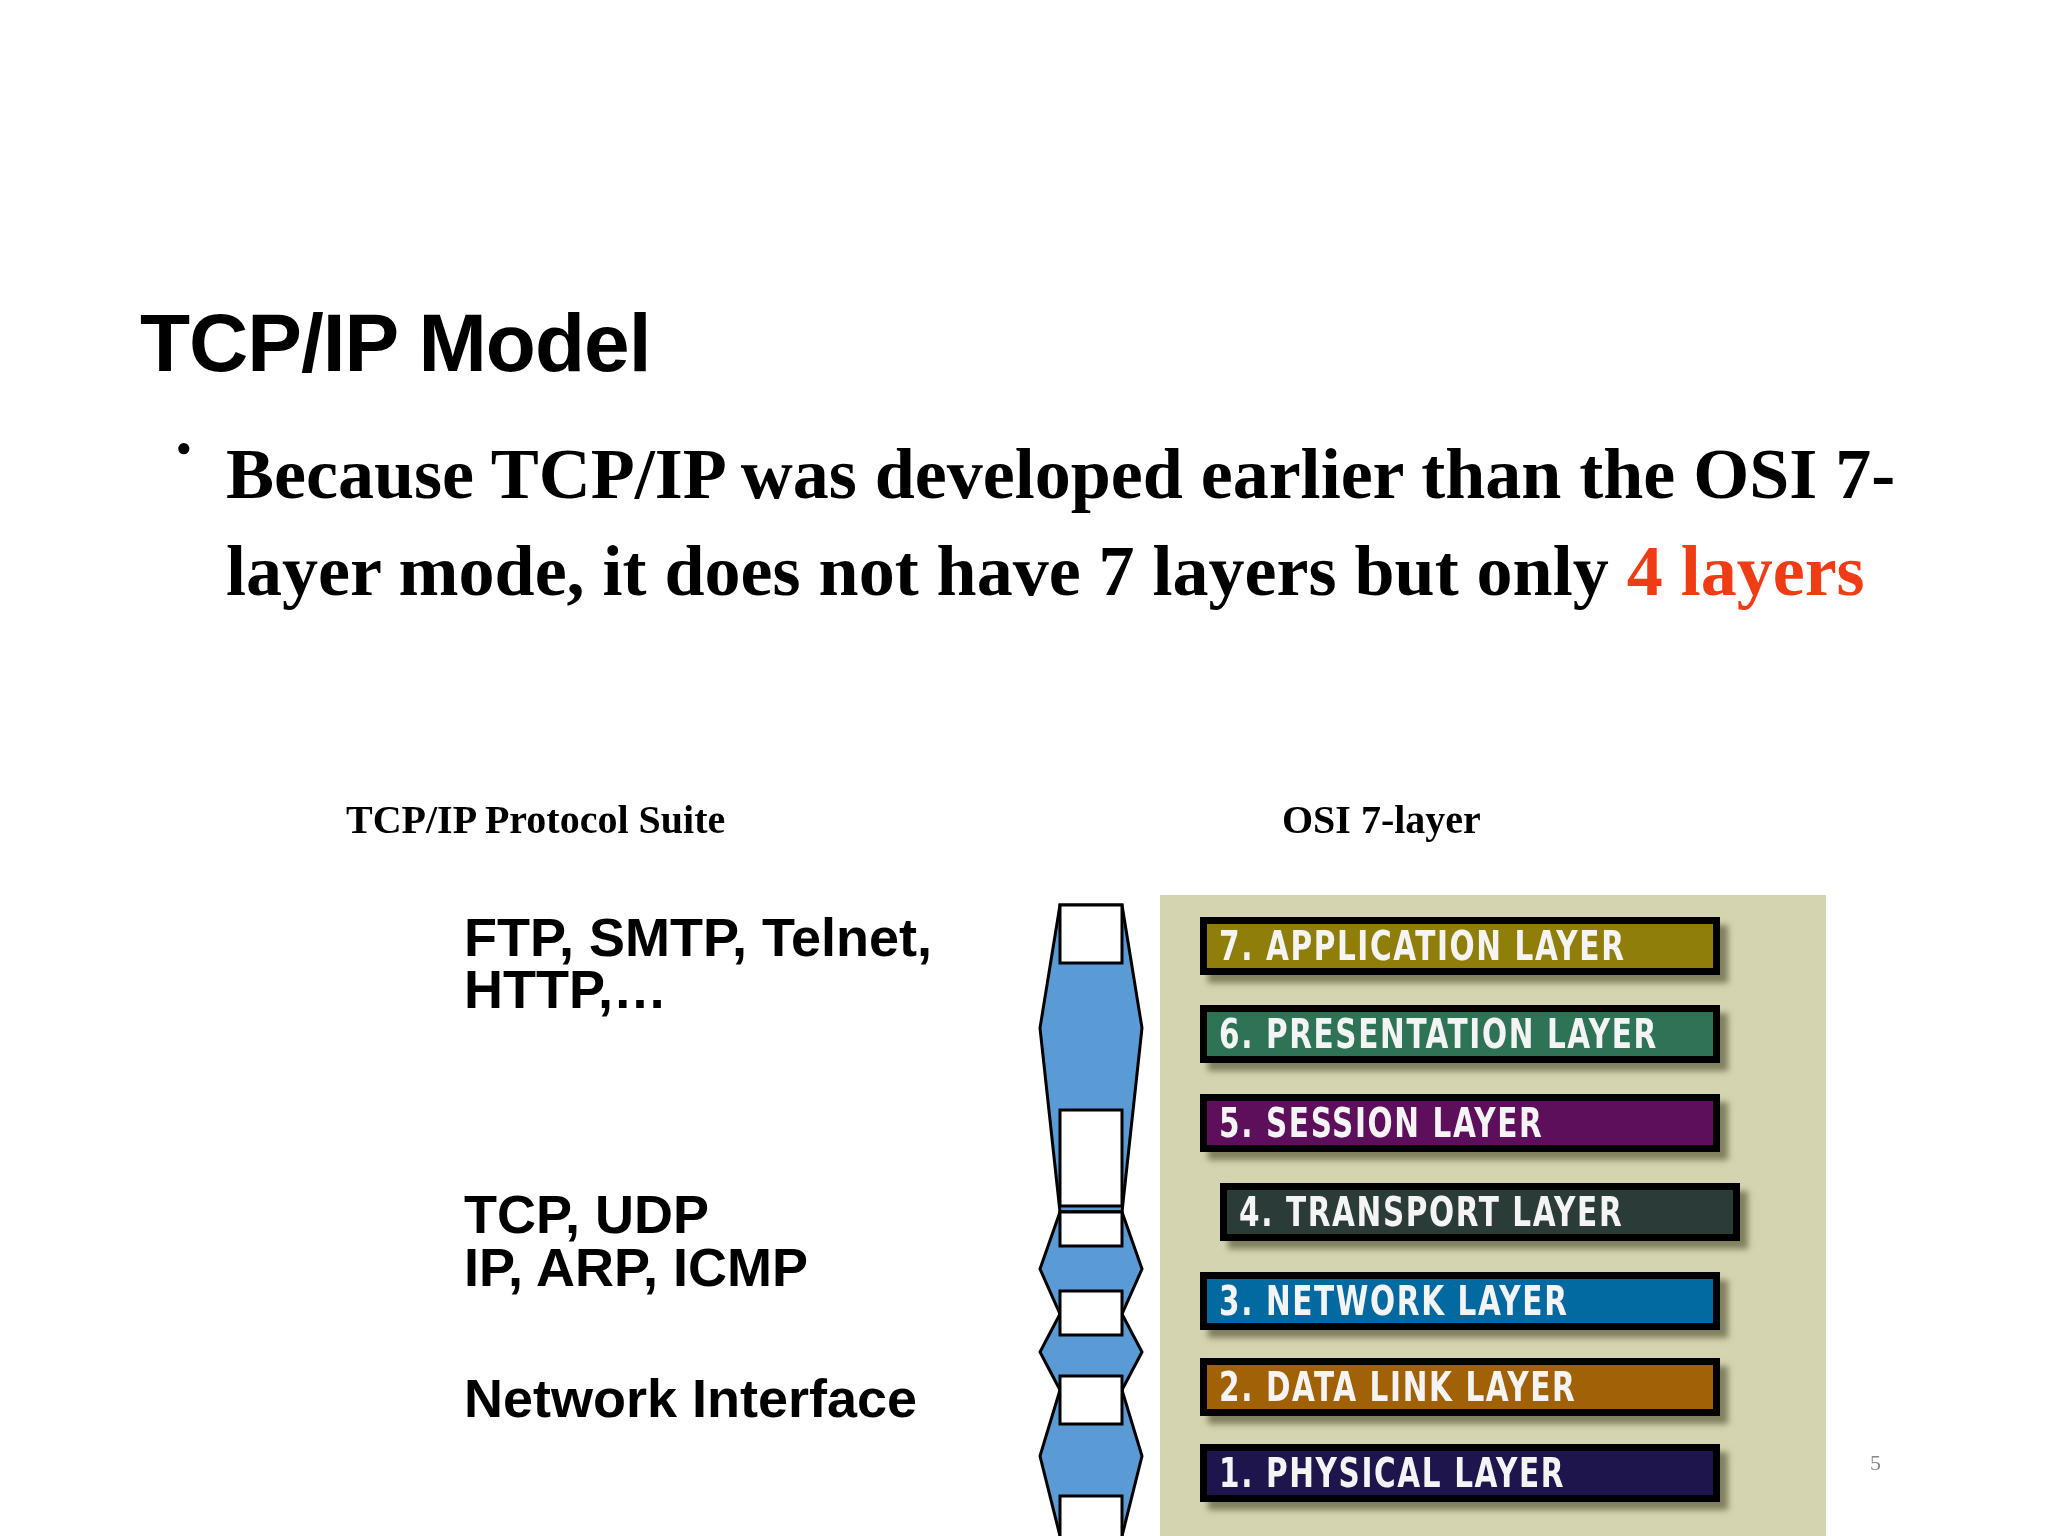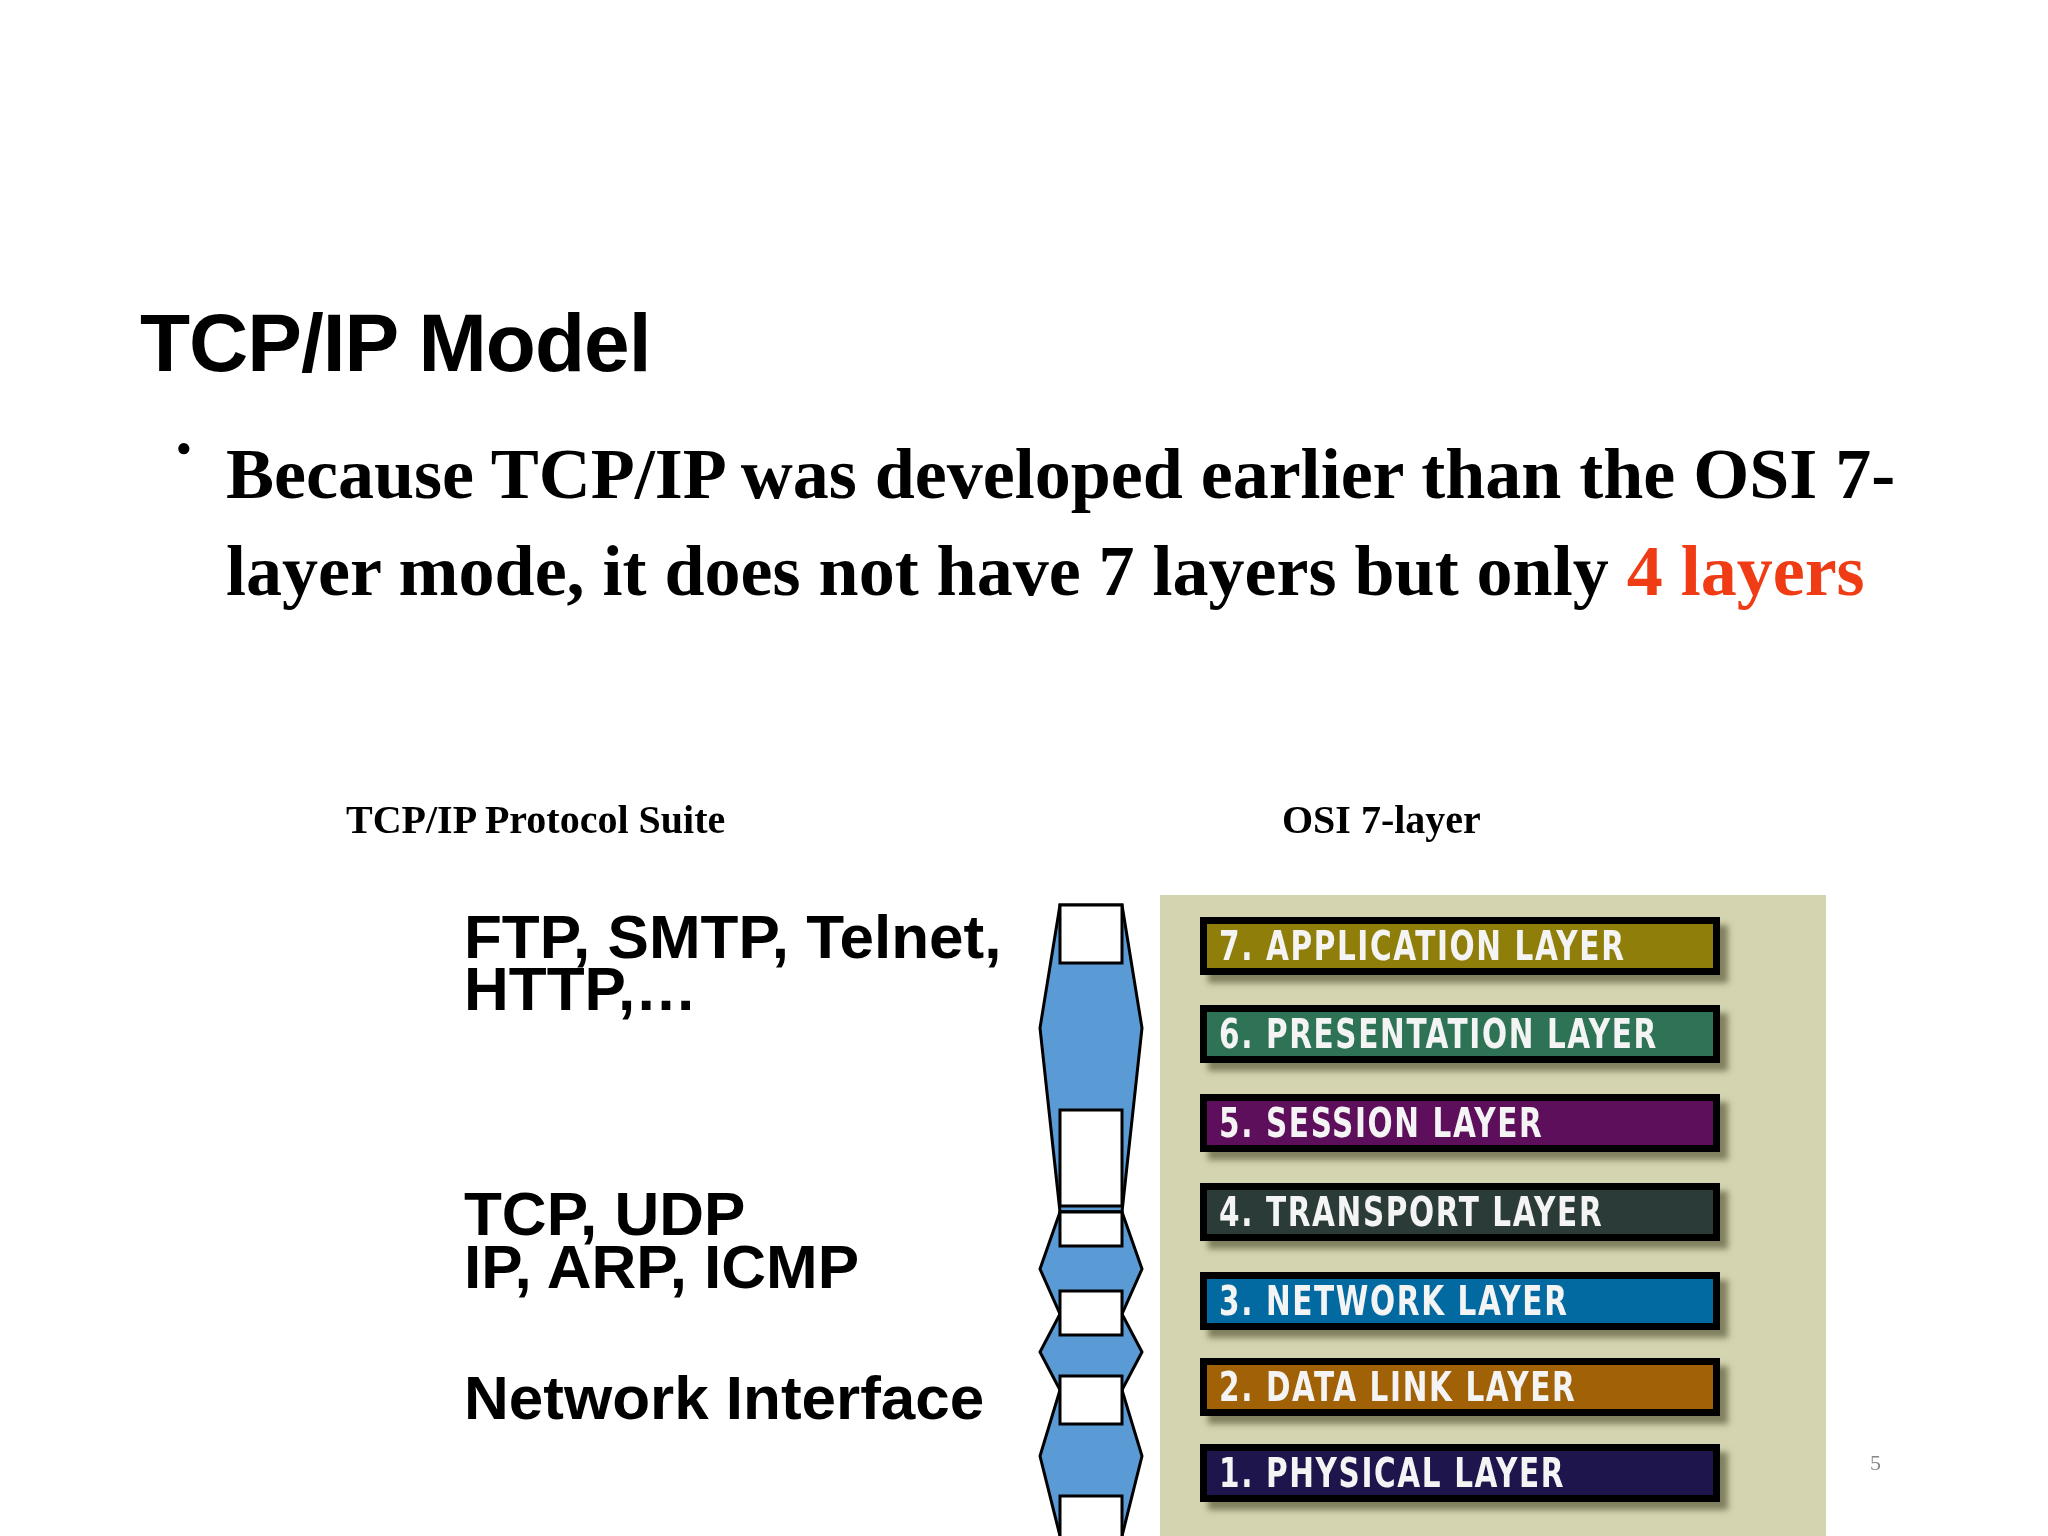"FTP, SMTP, Telnet," .proto { font-size: 62px -> 54px }
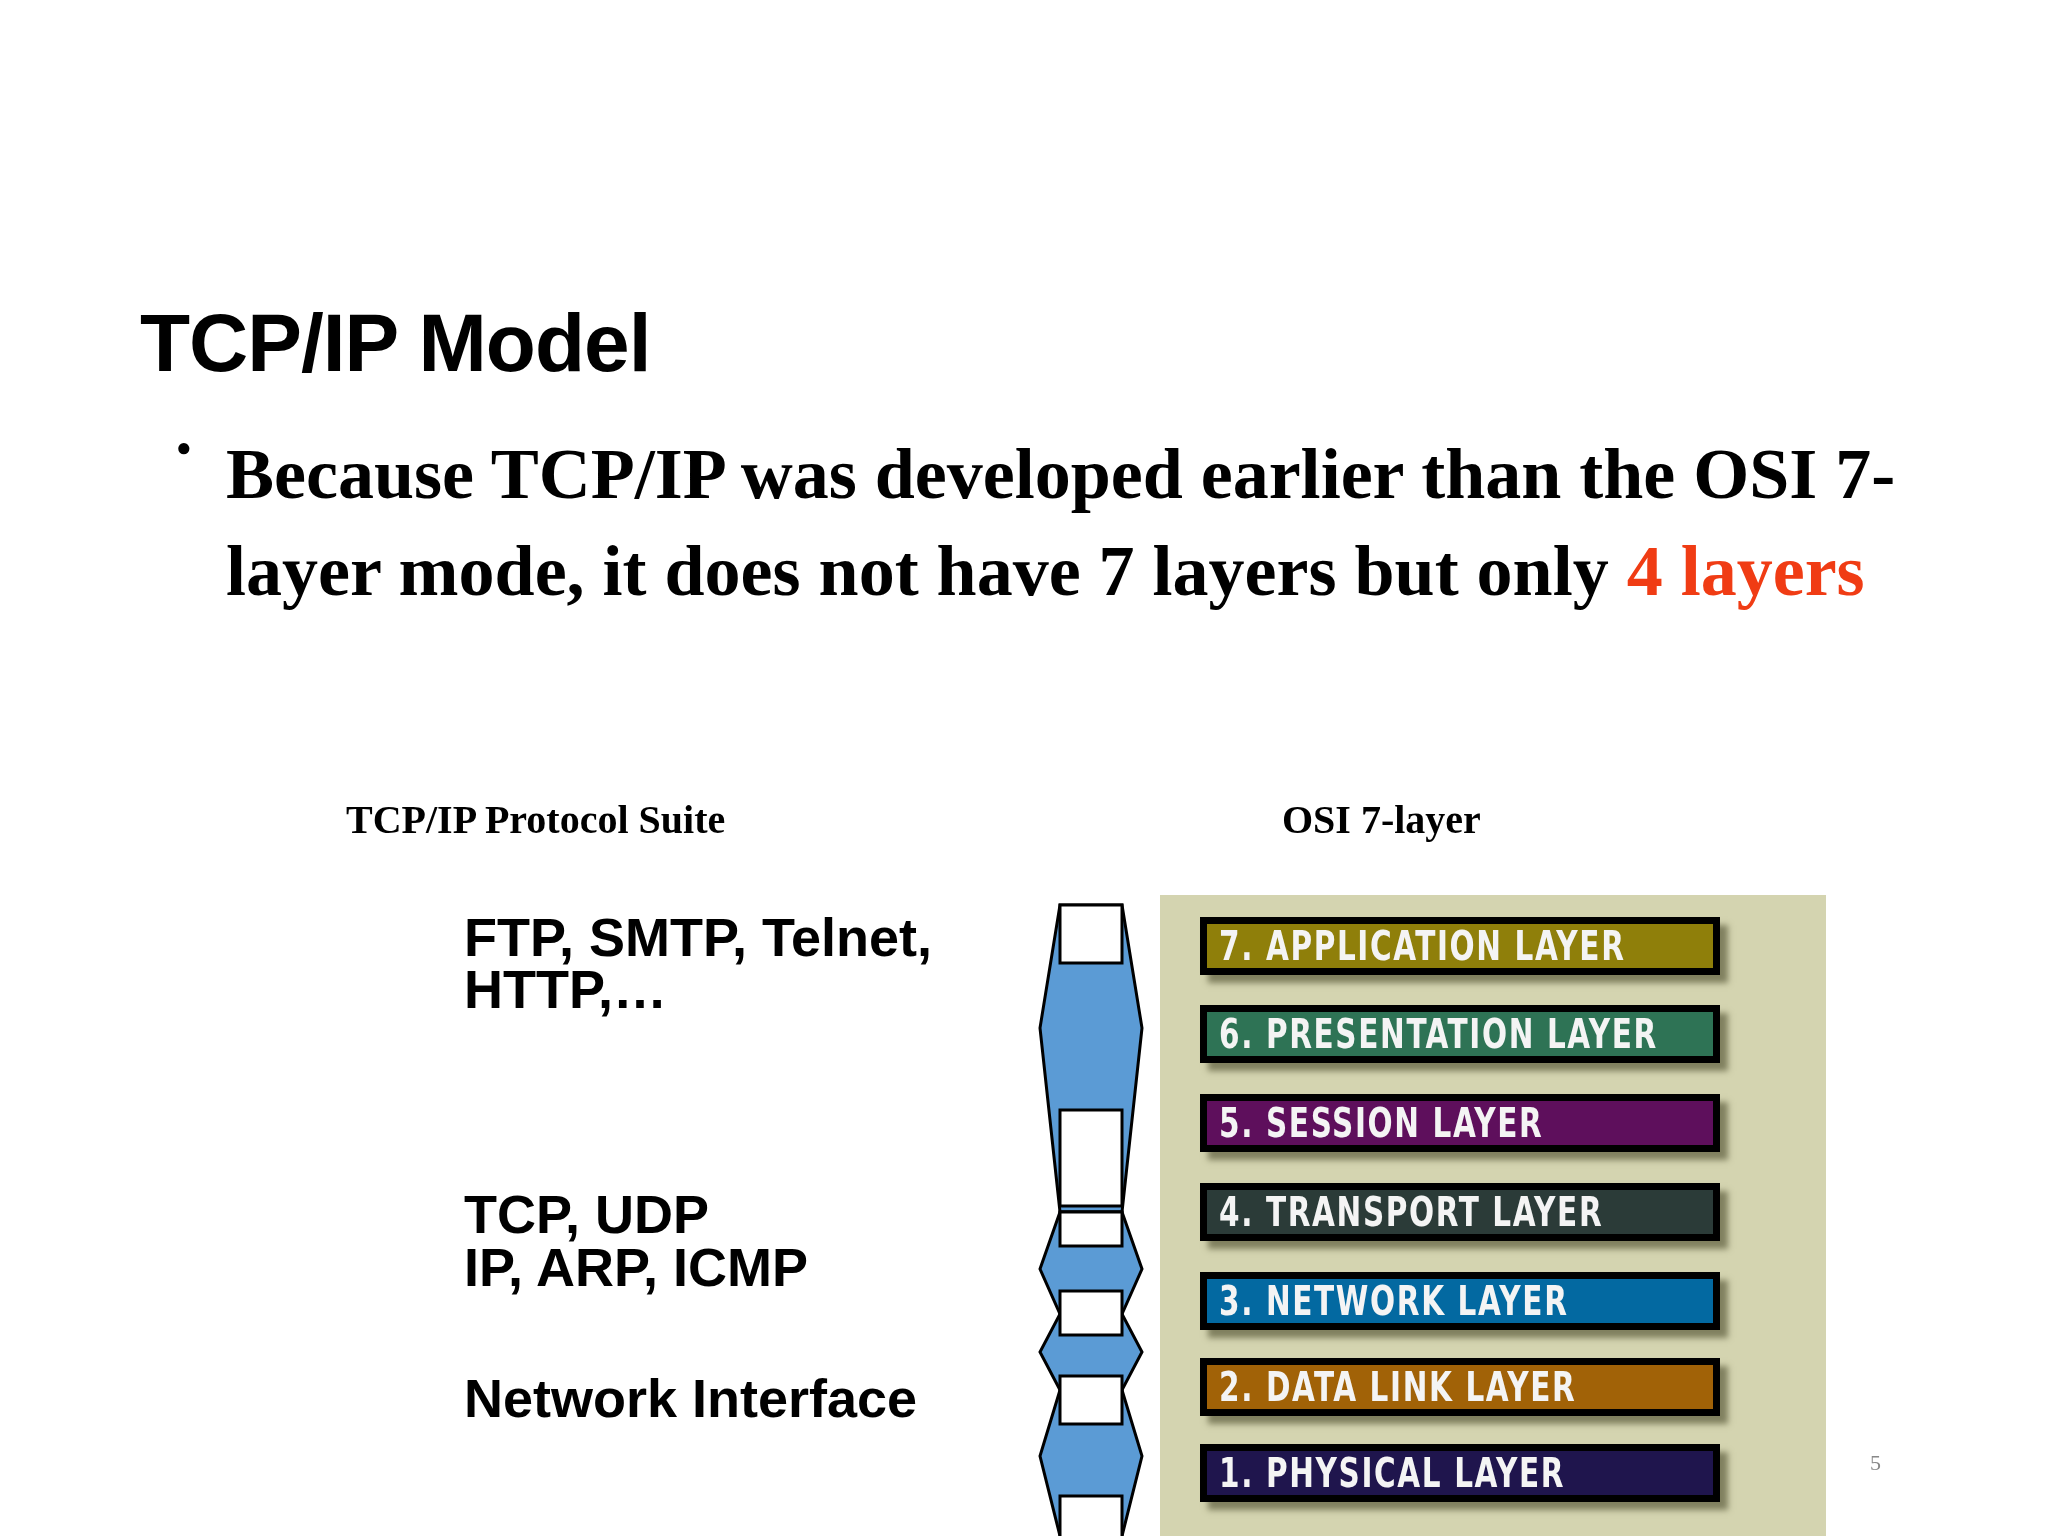"4. TRANSPORT LAYER" div.layer { margin-left: none -> 20px }
